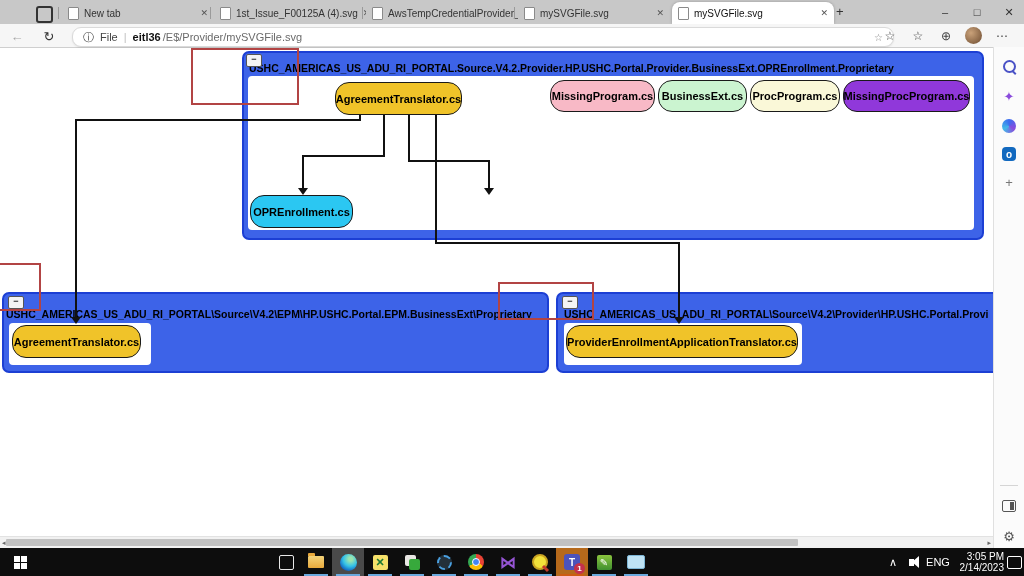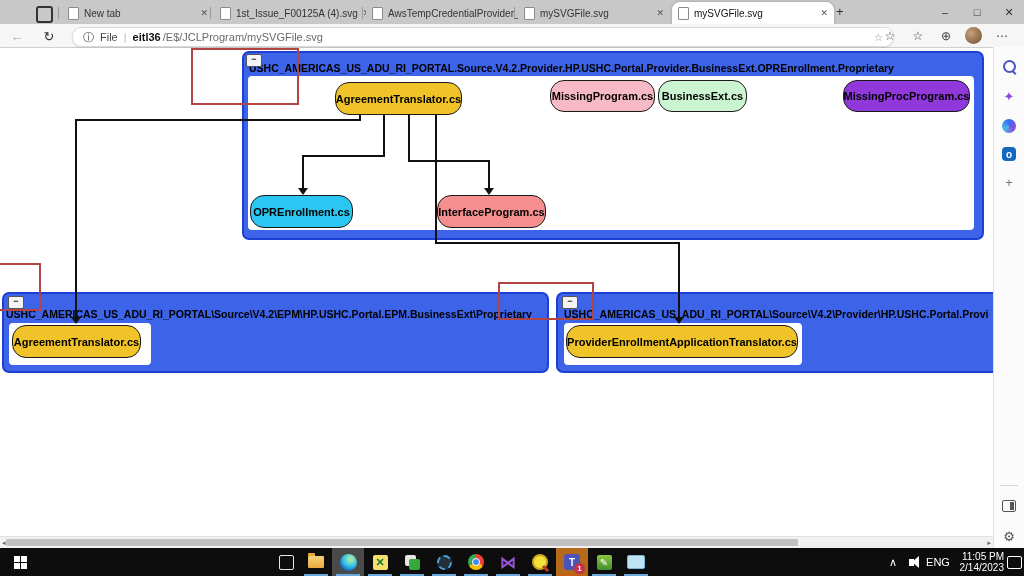"/E$/JCLProgram/mySVGFile.svg" span.path { text: /E$/JCLProgram/mySVGFile.svg -> /E$/Provider/mySVGFile.svg }
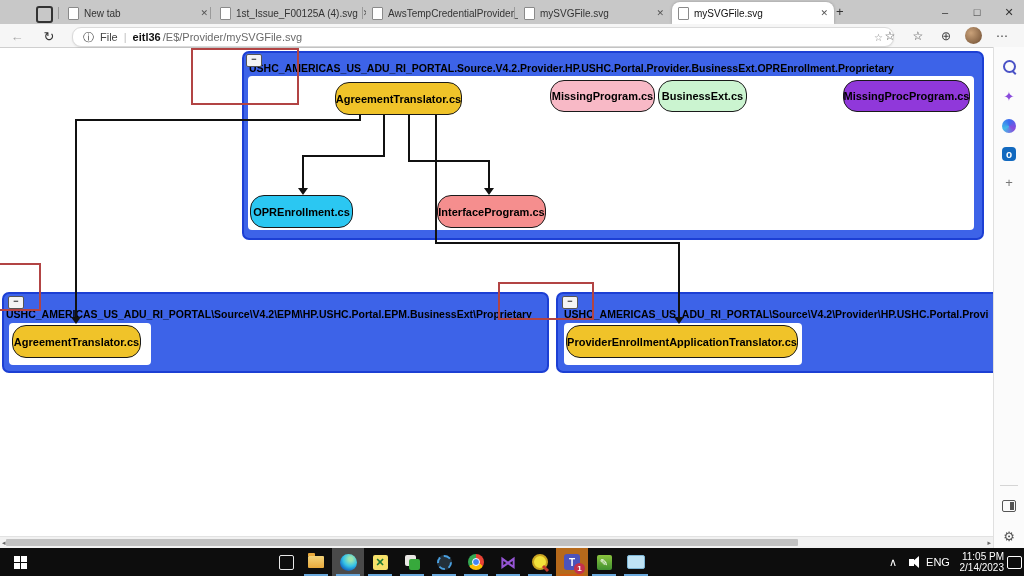"ProcProgram.cs" div.node { html: none -> <div>ProcProgram.cs</div> }
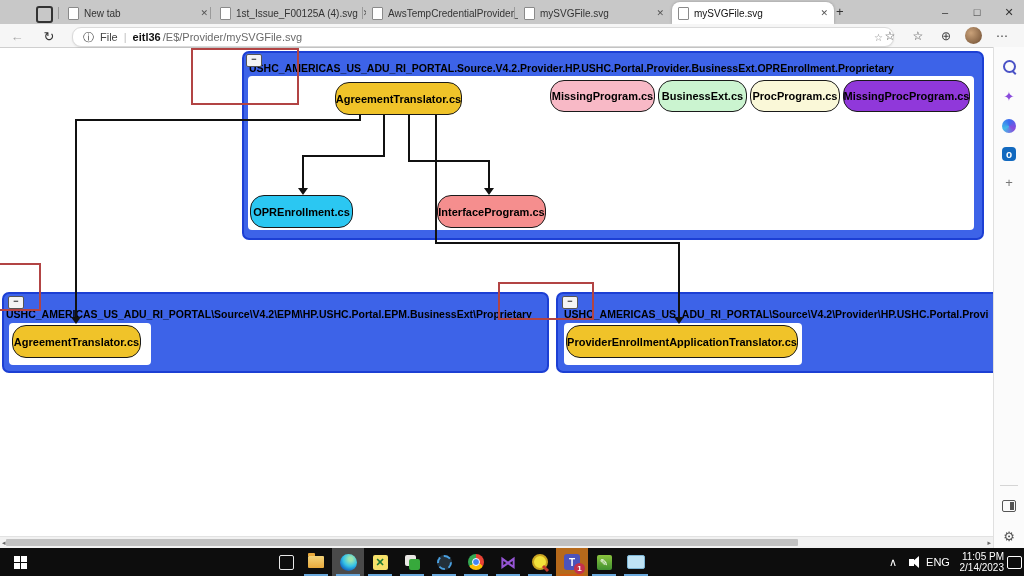"InterfaceProgram.cs" div.node { html: <div>InterfaceProgram.cs</div> -> none }
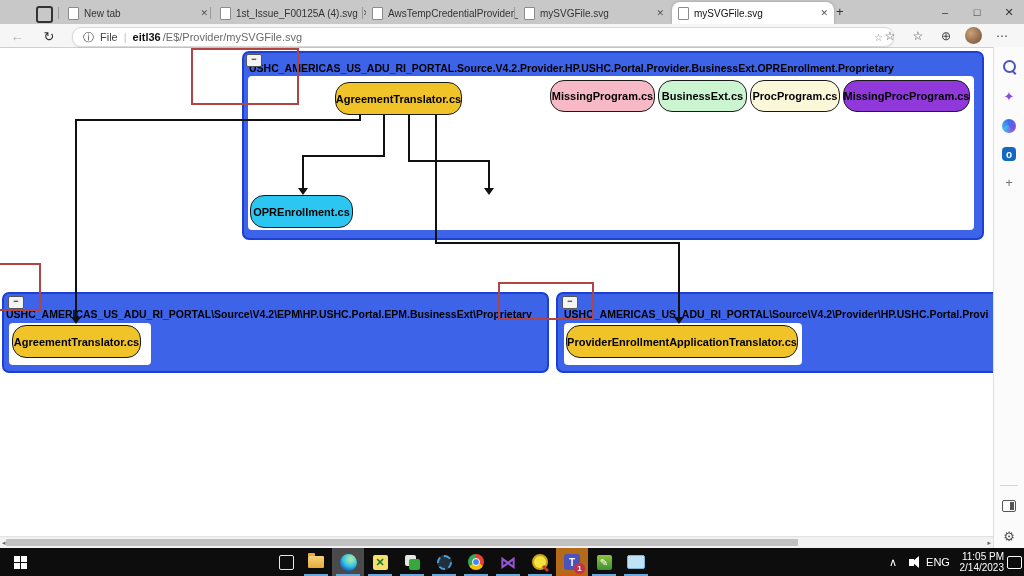"11:05 PM" span { text: 11:05 -> 3:05 }
